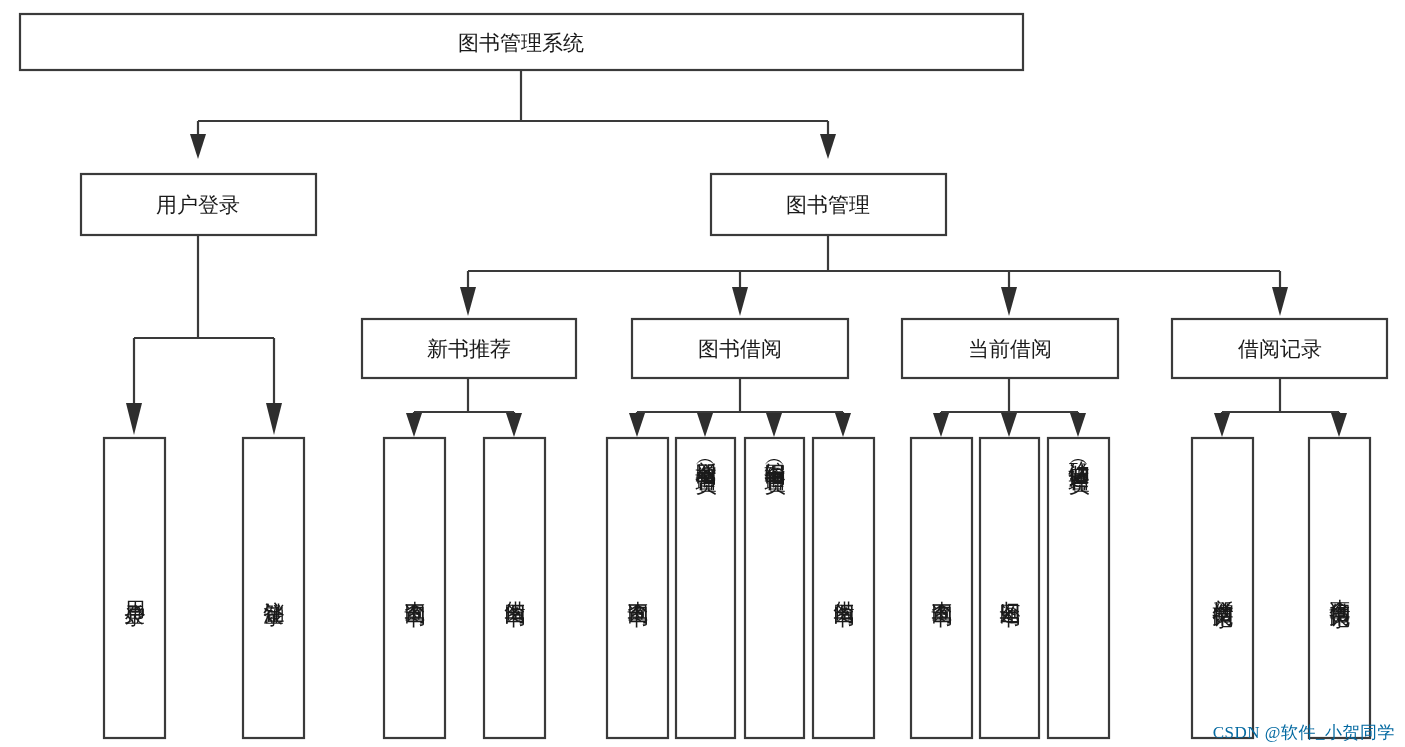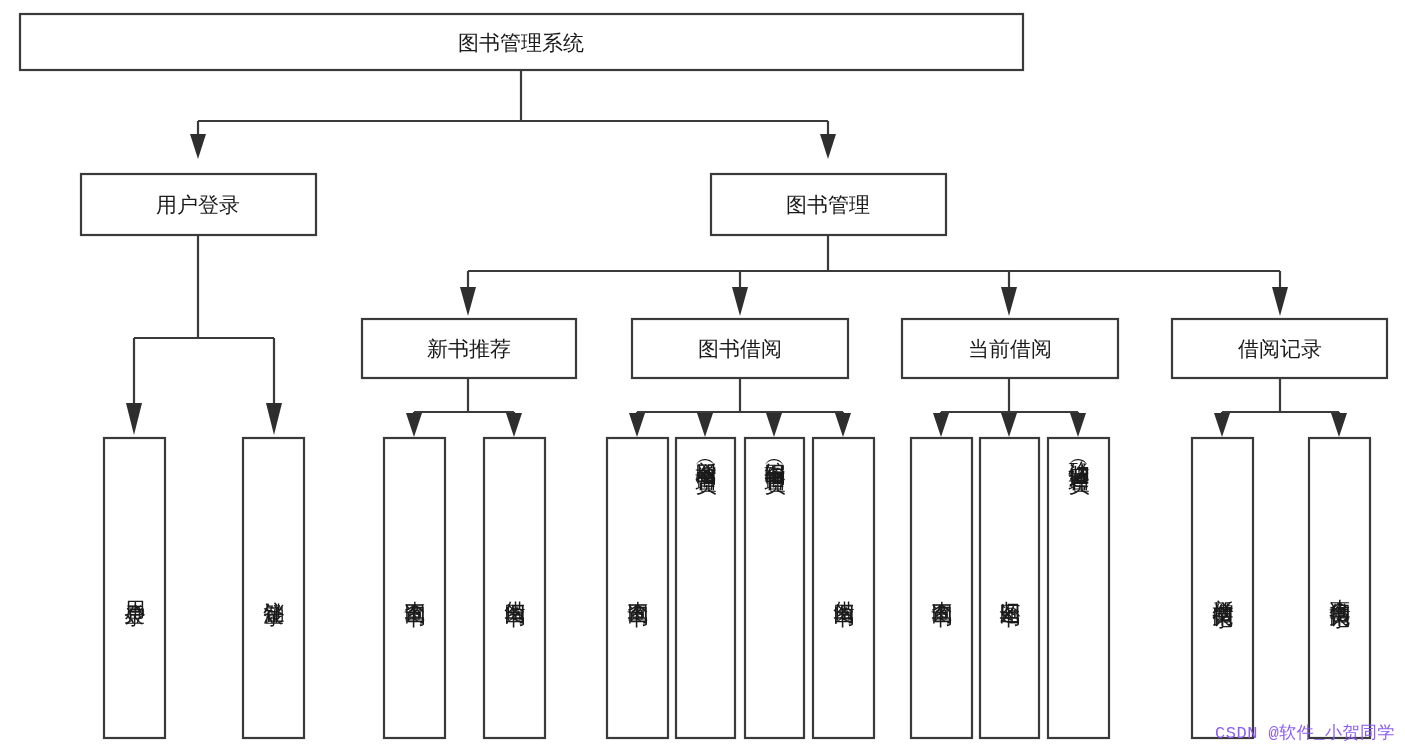"CSDN @软件_小贺同学" #watermark { color: #8b5cf6 -> #0369a1; font-family: Liberation Mono, monospace -> Liberation Serif, serif }
